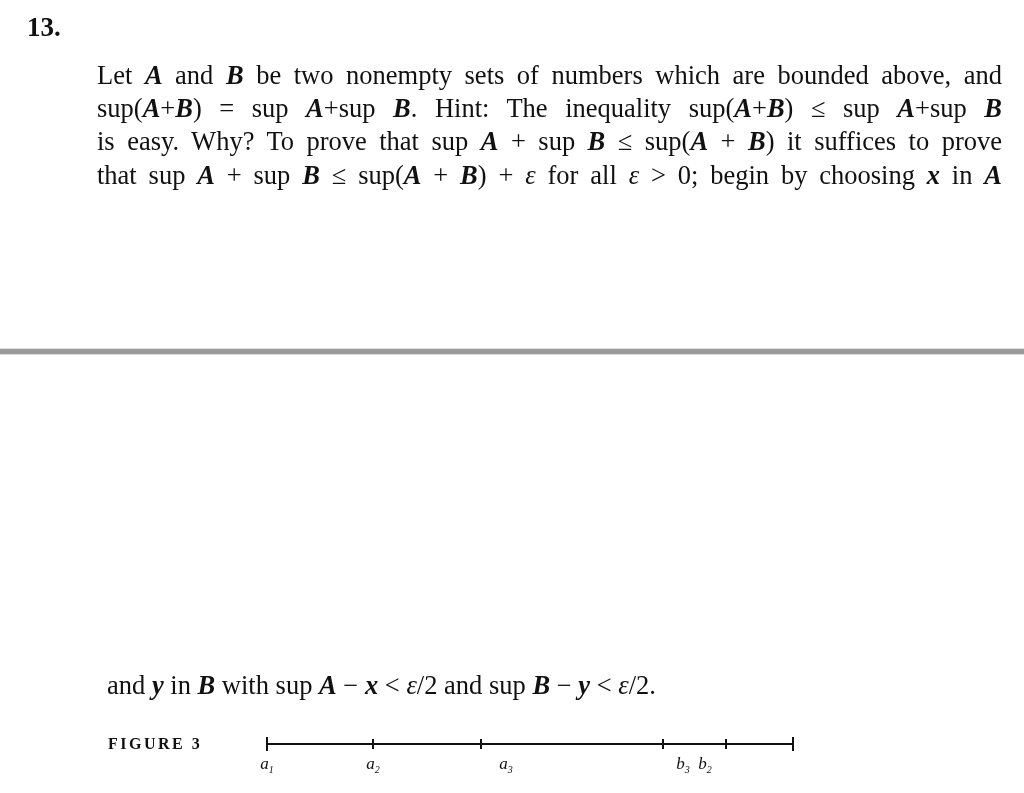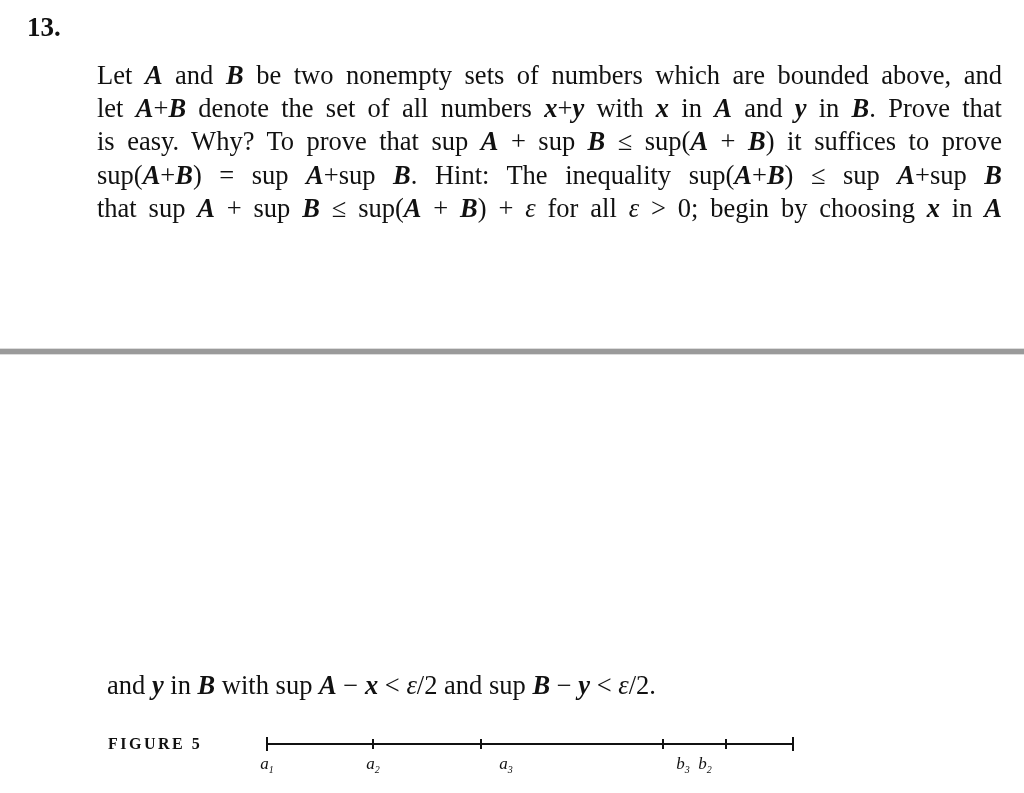"let A+B denote the set" span.line { html: <span>let <span>A</span>+<span>B</span> denote the set of all numbers <span>x</span>+<span>y</span> with <span>x</span> in <span>A</span> and <span>y</span> in <span>B</span>. Prove that</span> -> none }
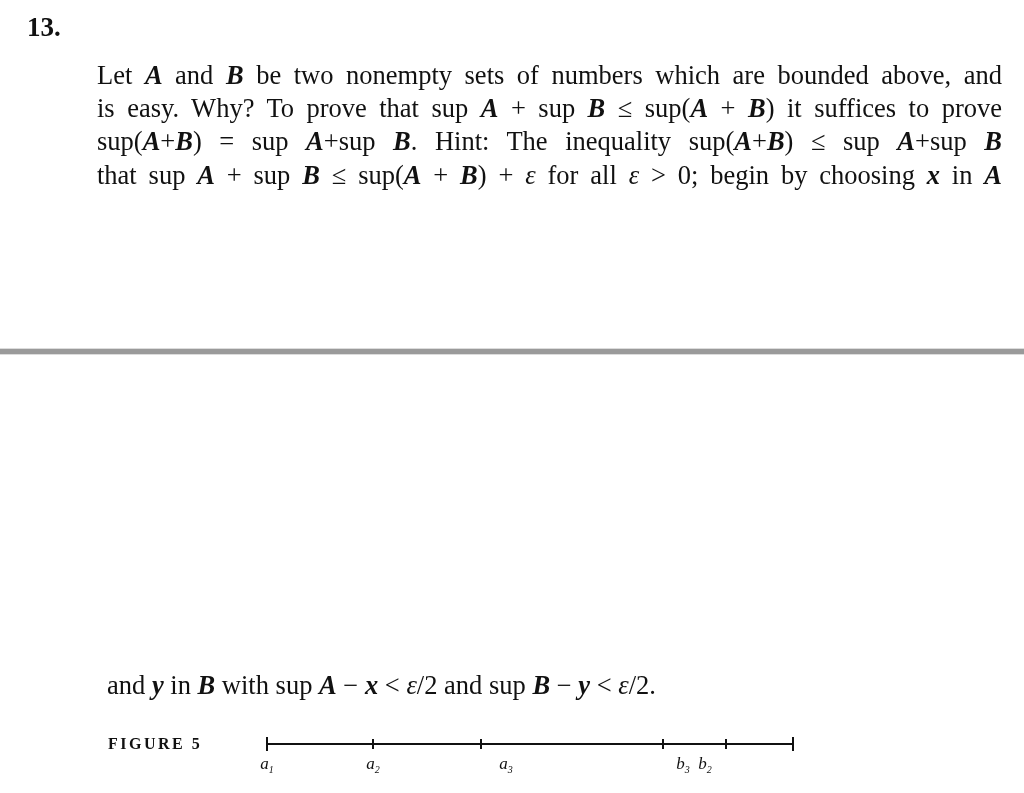"is easy. Why? To prove" span.line { order: before "sup(A+B) = sup A+sup B." -> after "sup(A+B) = sup A+sup B." }
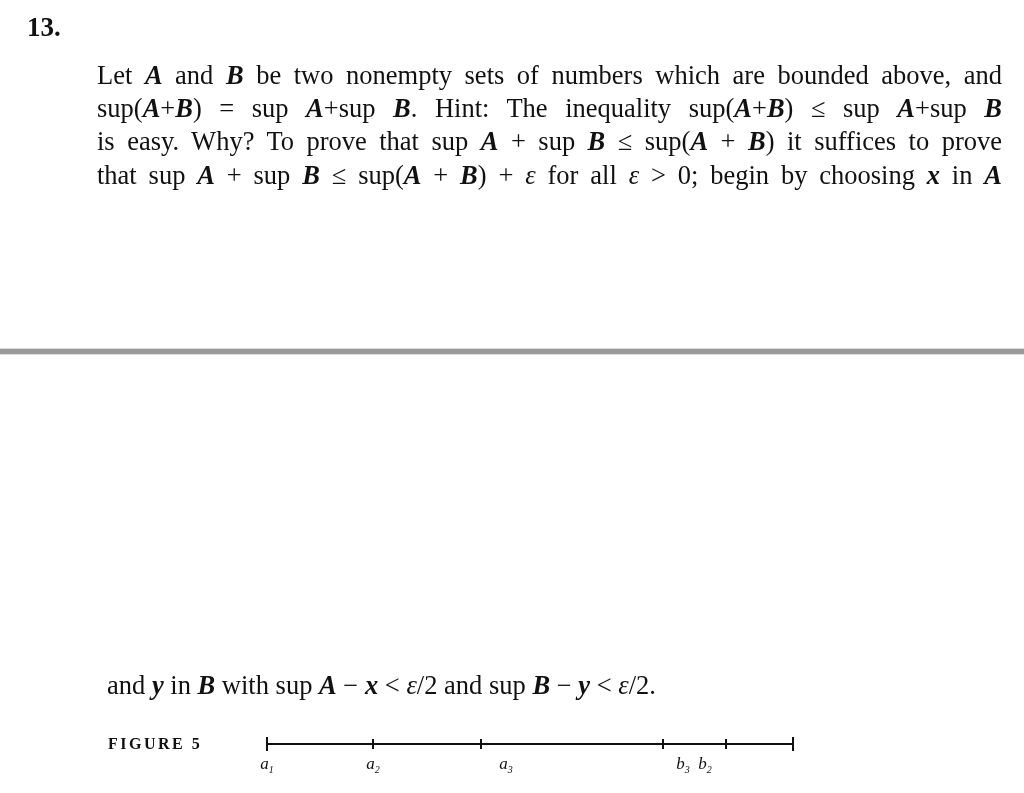"FIGURE 5" div.figure-label { text: 5 -> 3 }
